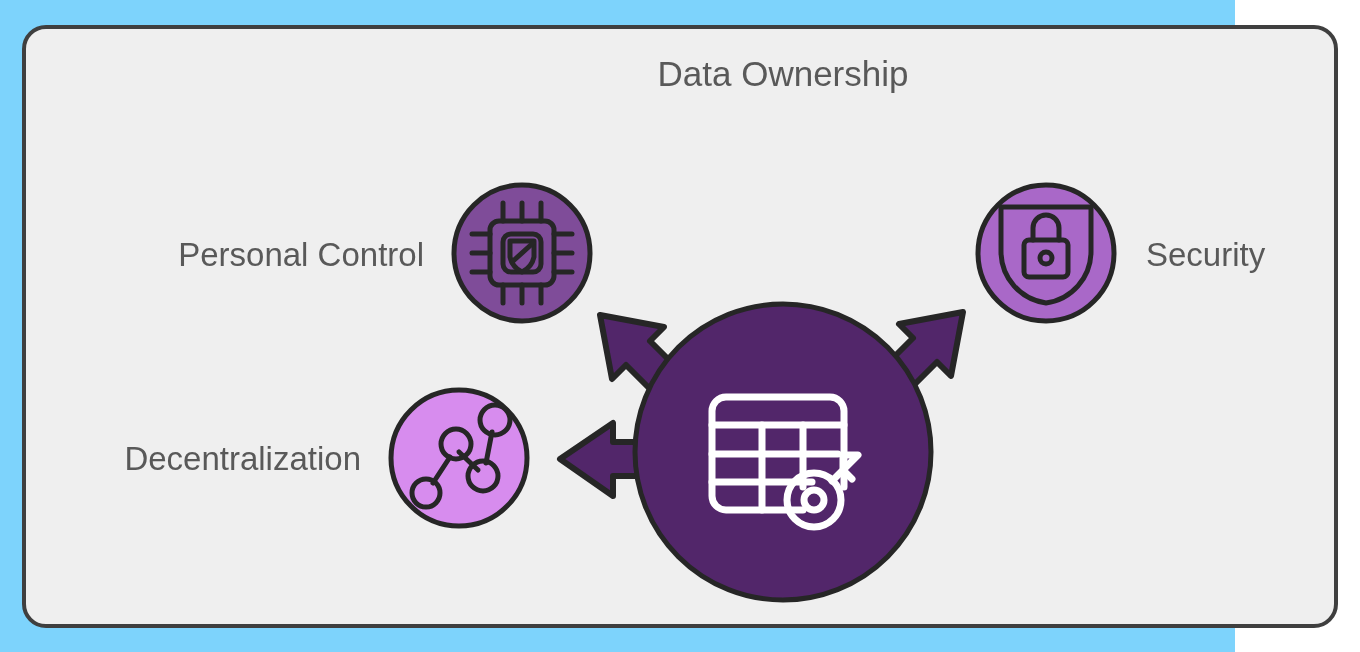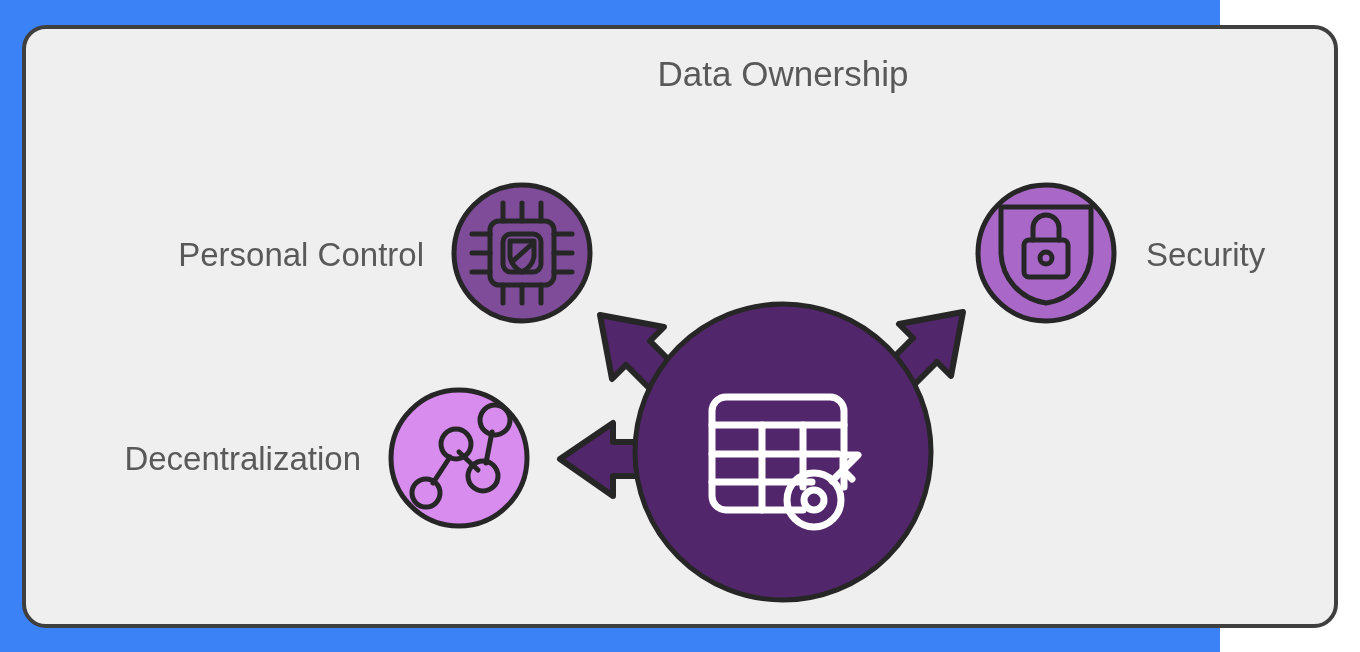"Data Ownership" #stage { background: #3b82f6 -> #7dd3fc; padding-left: none -> 15px }
